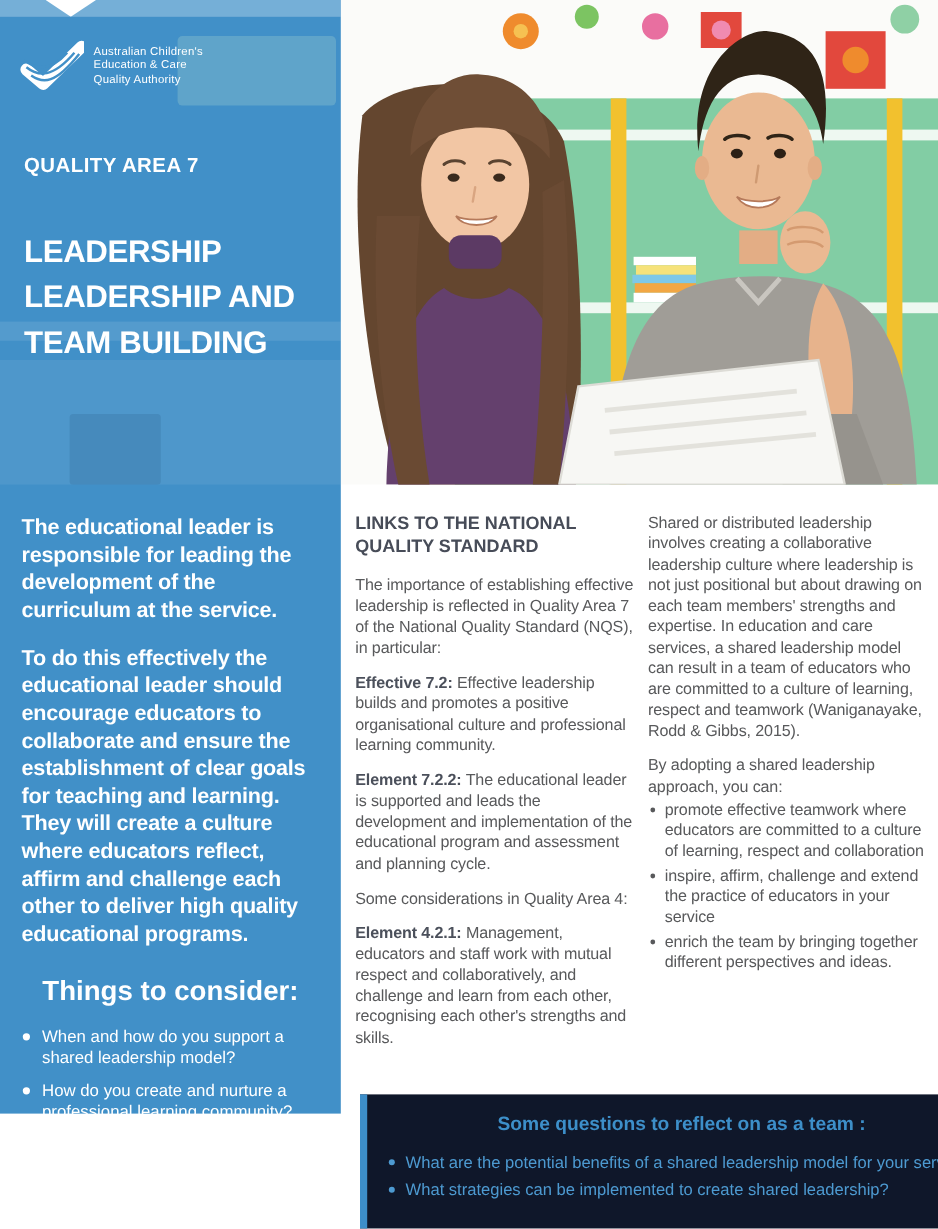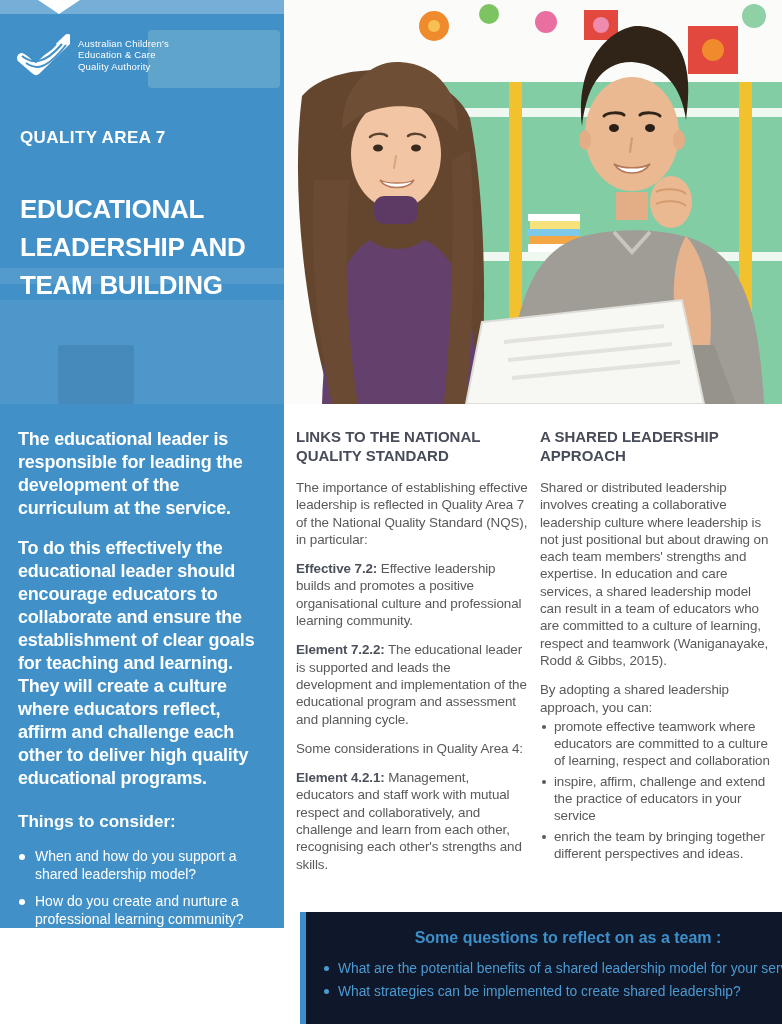"EDUCATIONAL" div { text: EDUCATIONAL -> LEADERSHIP }
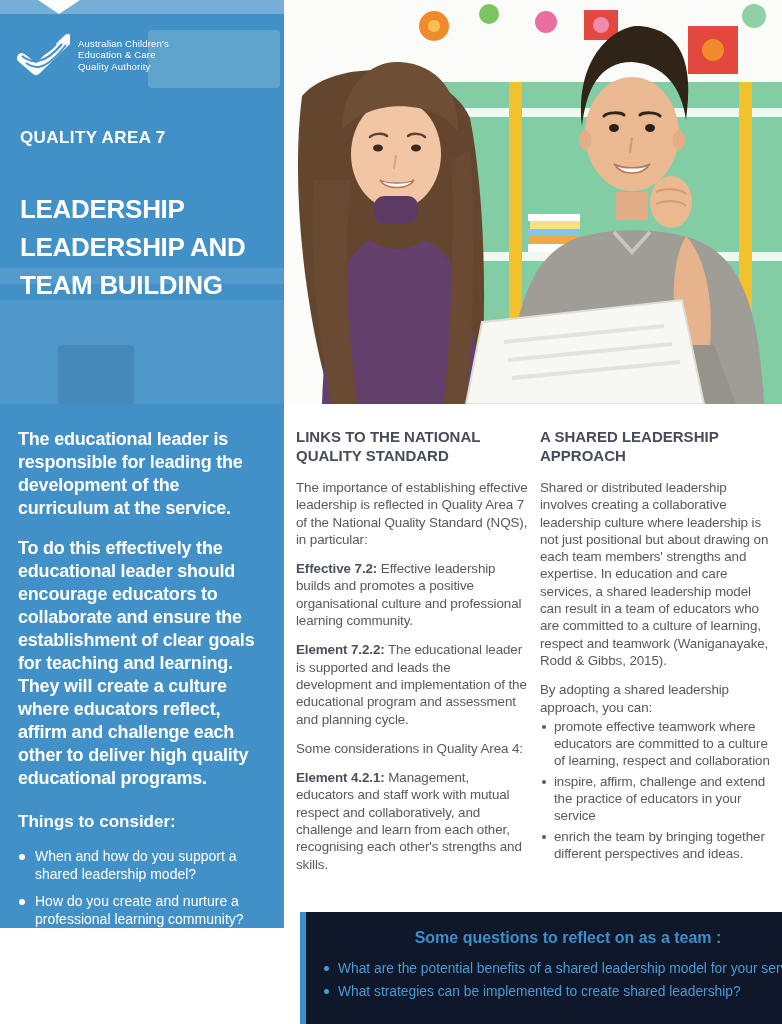"A SHARED LEADERSHIP APPROACH" h3 { html: <h3>A SHARED LEADERSHIP APPROACH</h3> -> none }
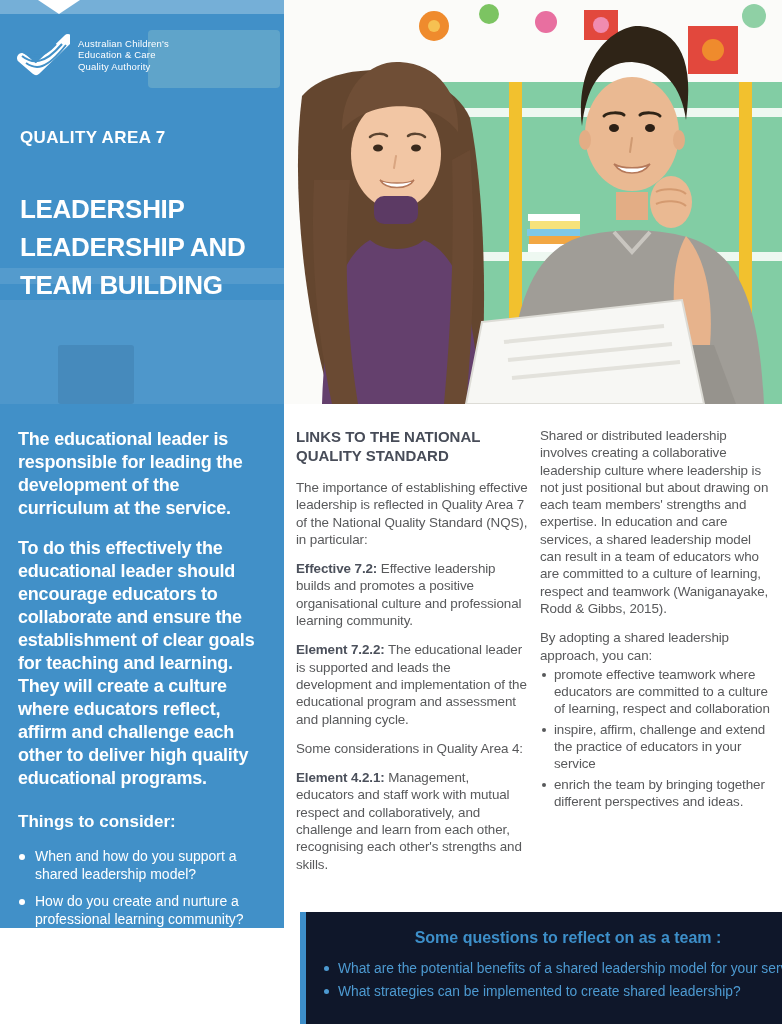"Things to consider:" .things-heading { font-size: 17px -> 23px; text-align: none -> center }
